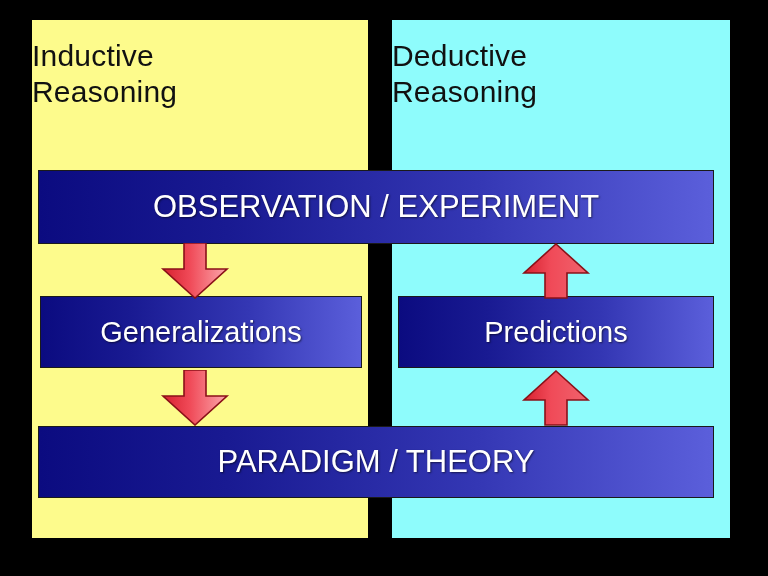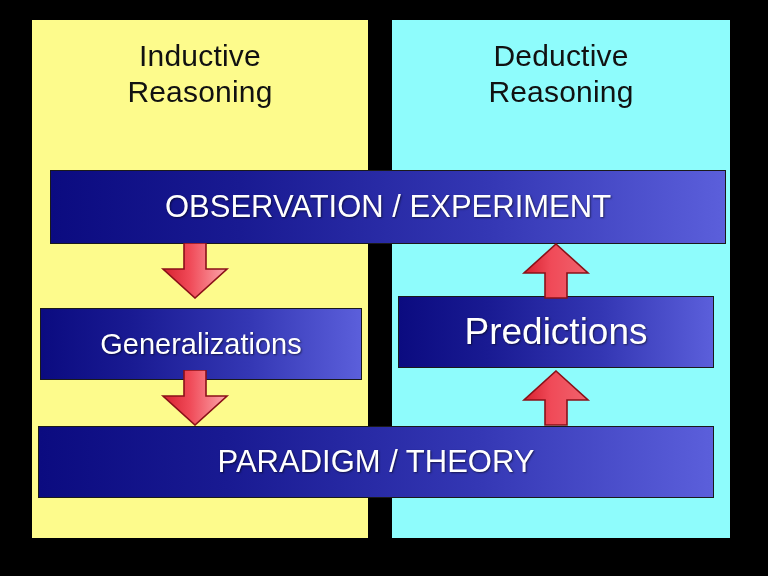"Inductive" .panel-title { text-align: center -> none }
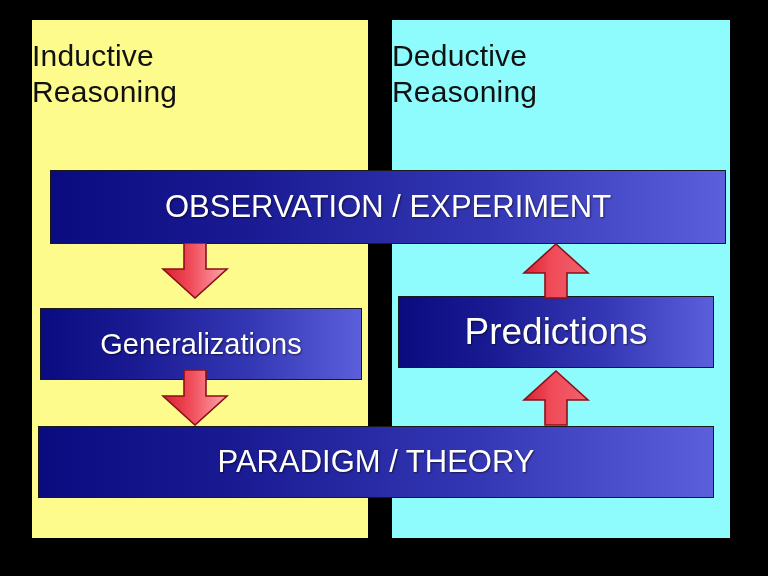"OBSERVATION / EXPERIMENT" #bar-observation { margin-left: 12px -> none }
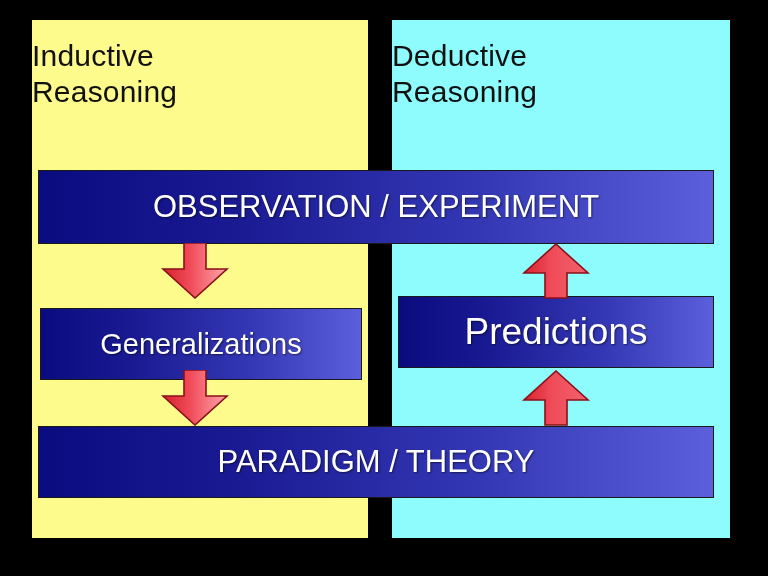"Generalizations" #bar-generalizations { top: 308px -> 296px }
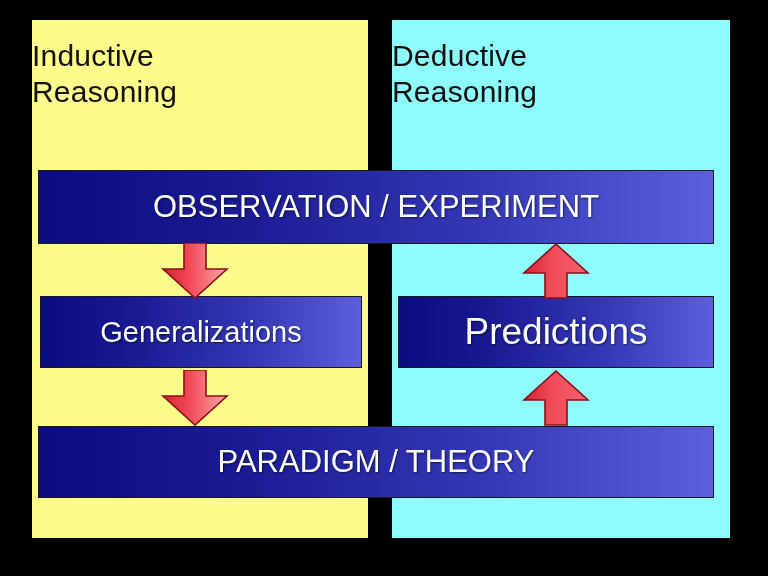"Predictions" #bar-predictions span { font-size: 37px -> 29px }
